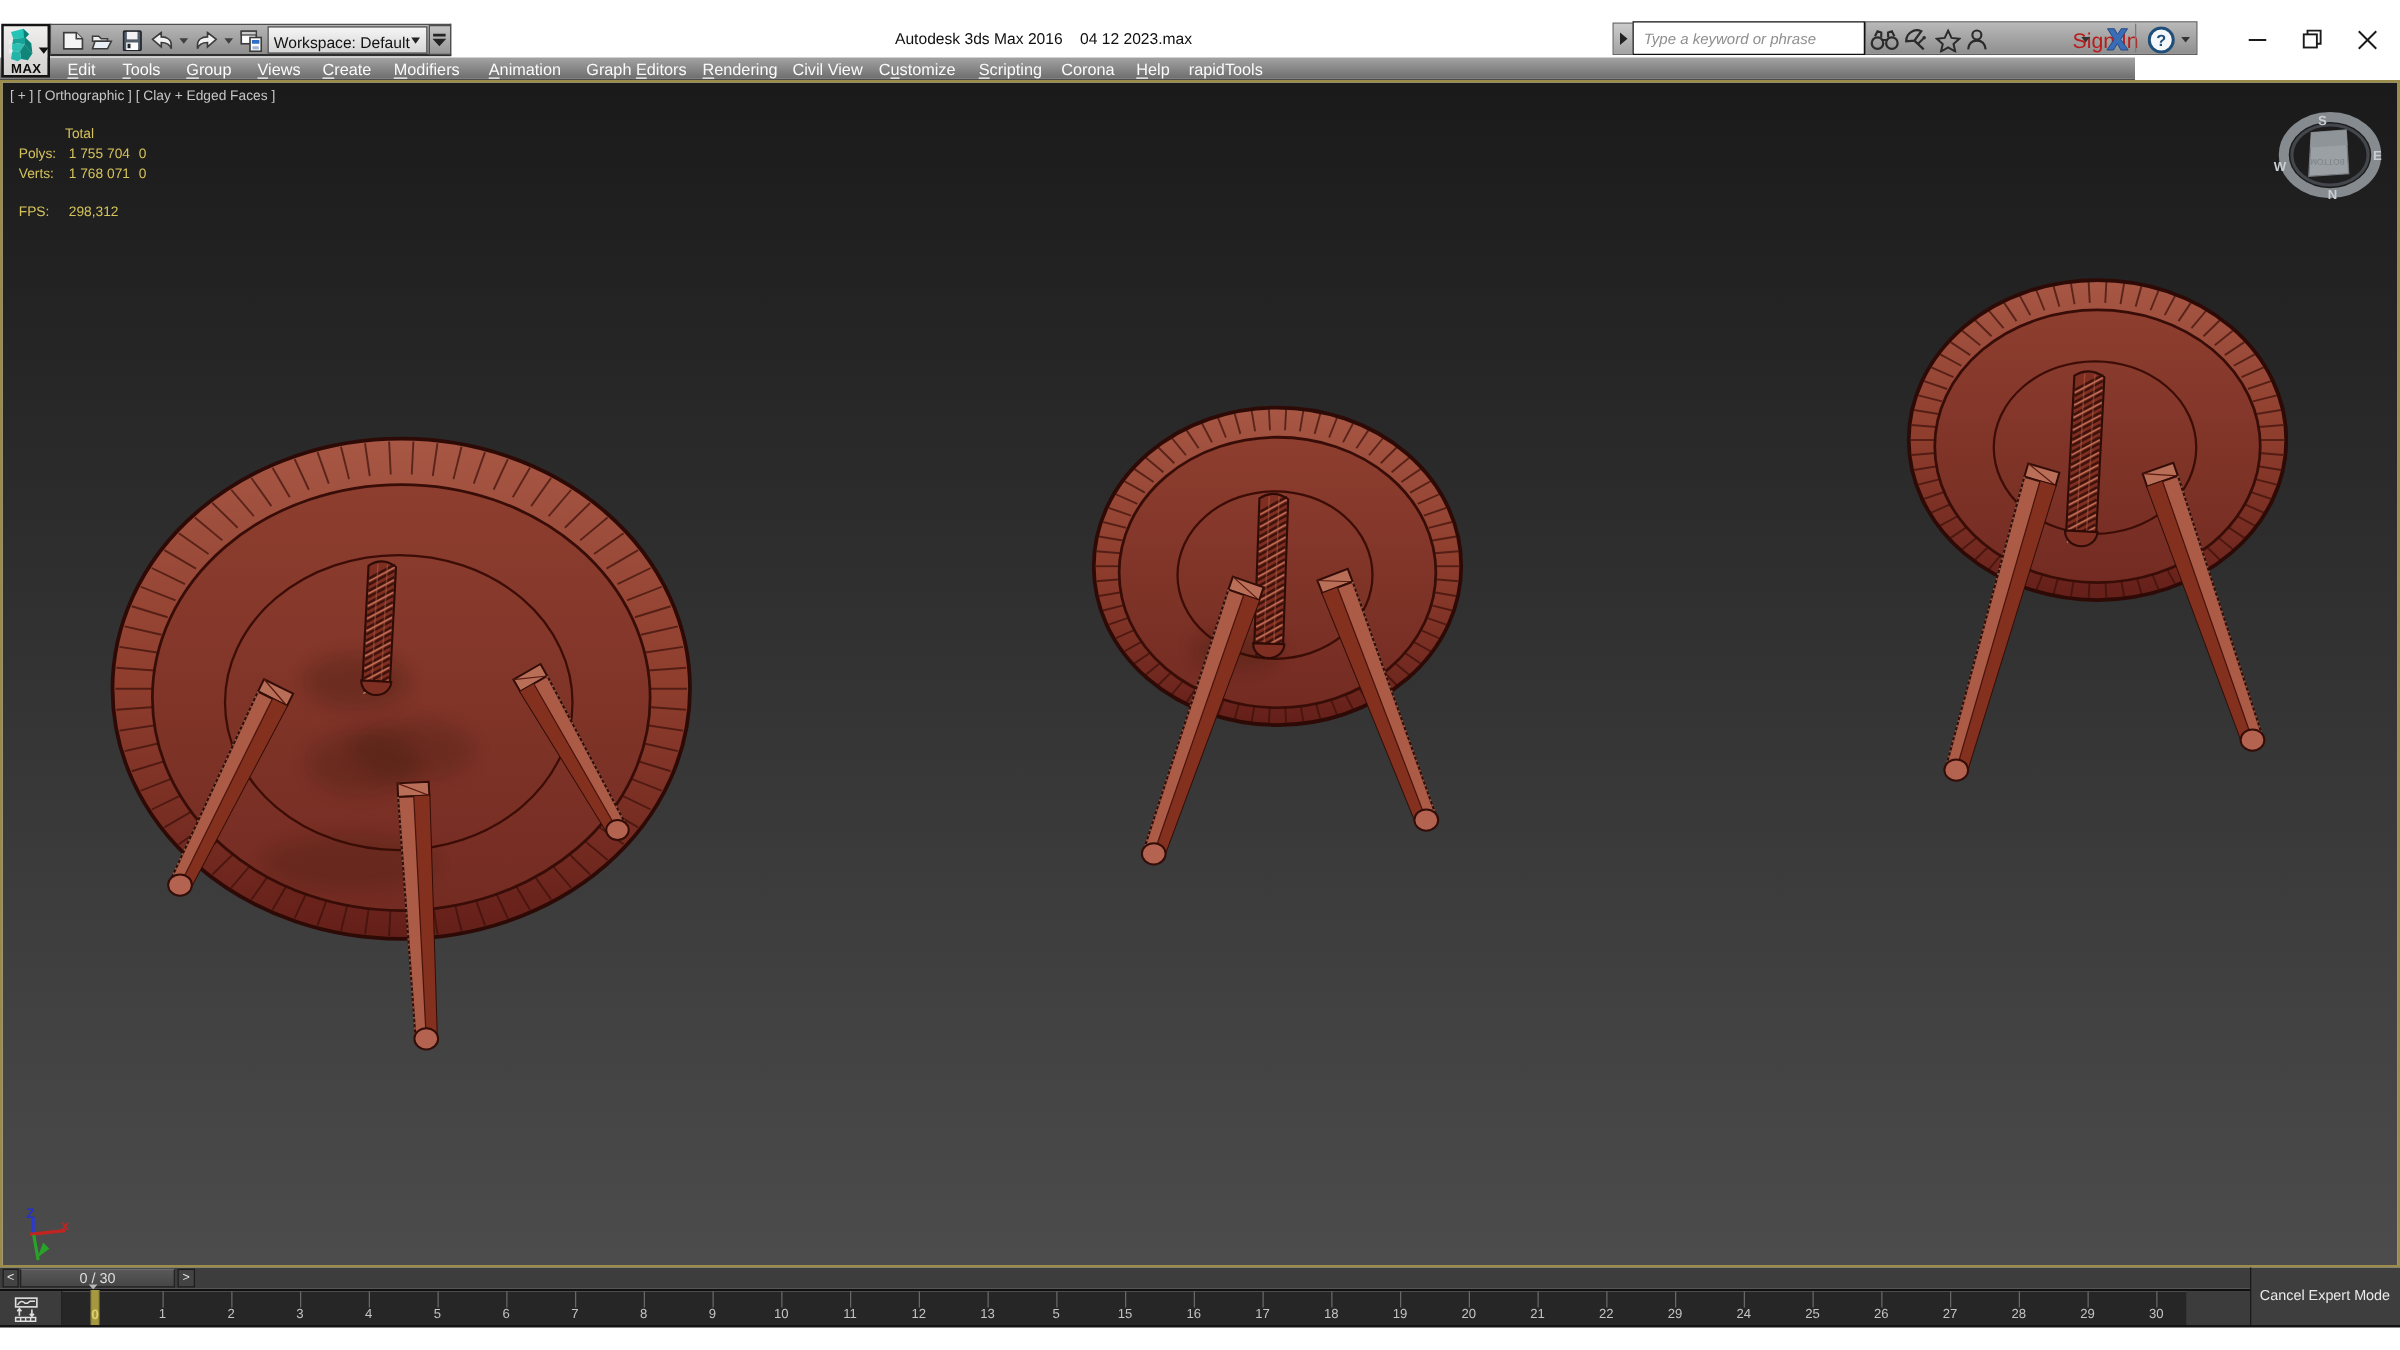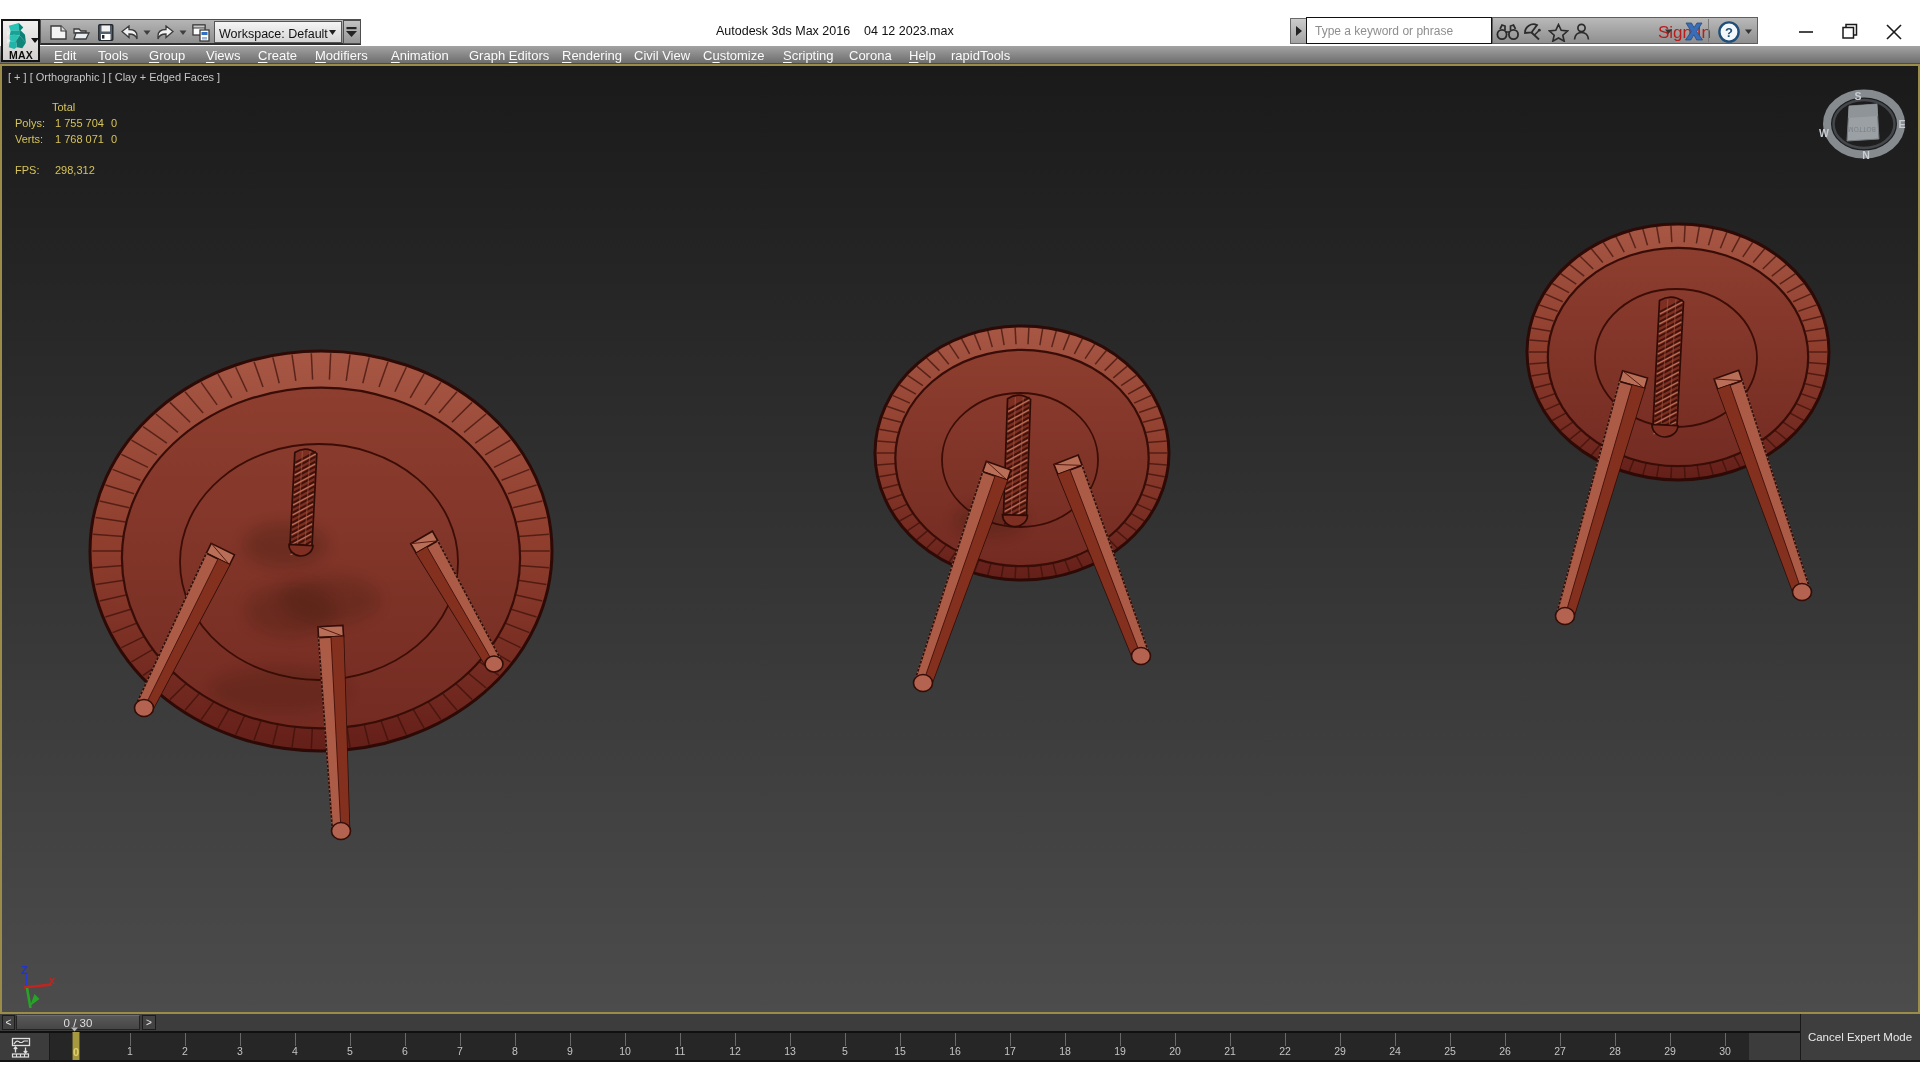"Type a keyword or phrase" #ph { font-style: none -> italic }
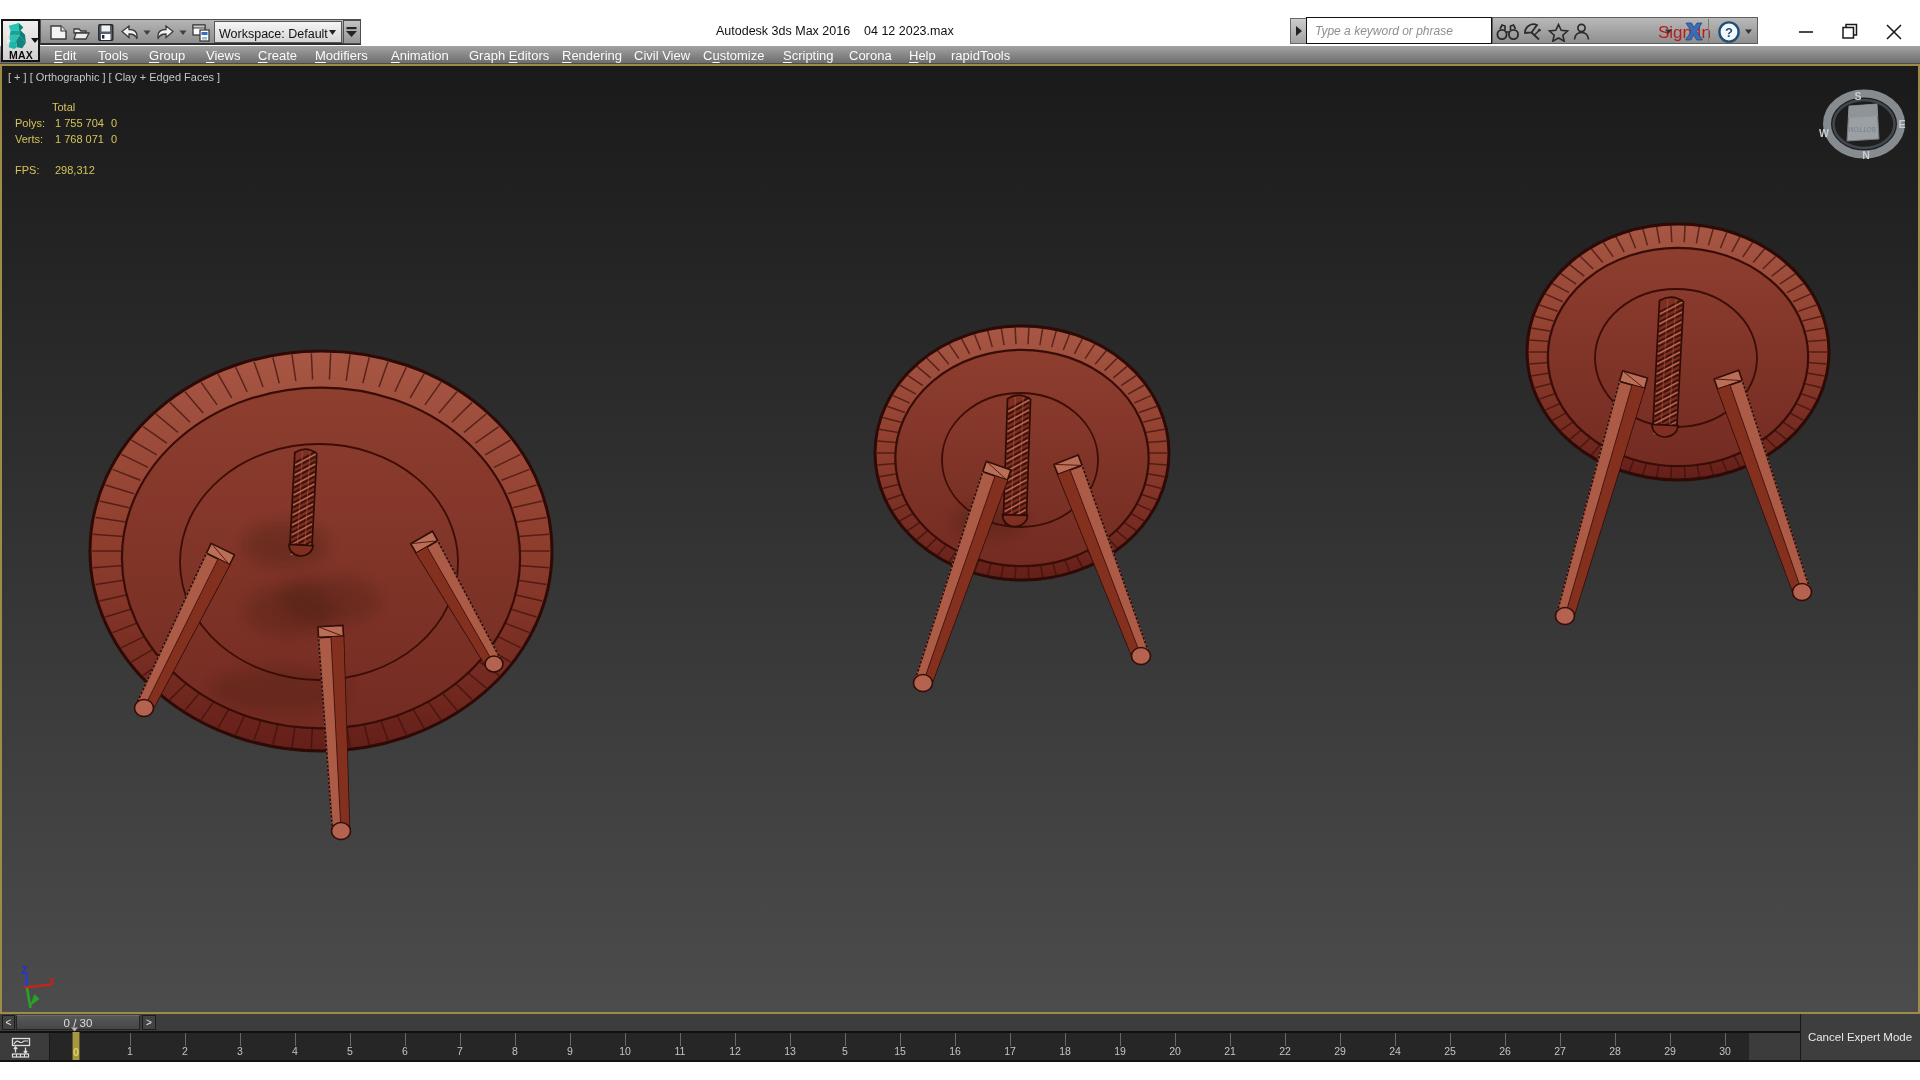"Edit" #menubar { width: 1920px -> 1708px }
